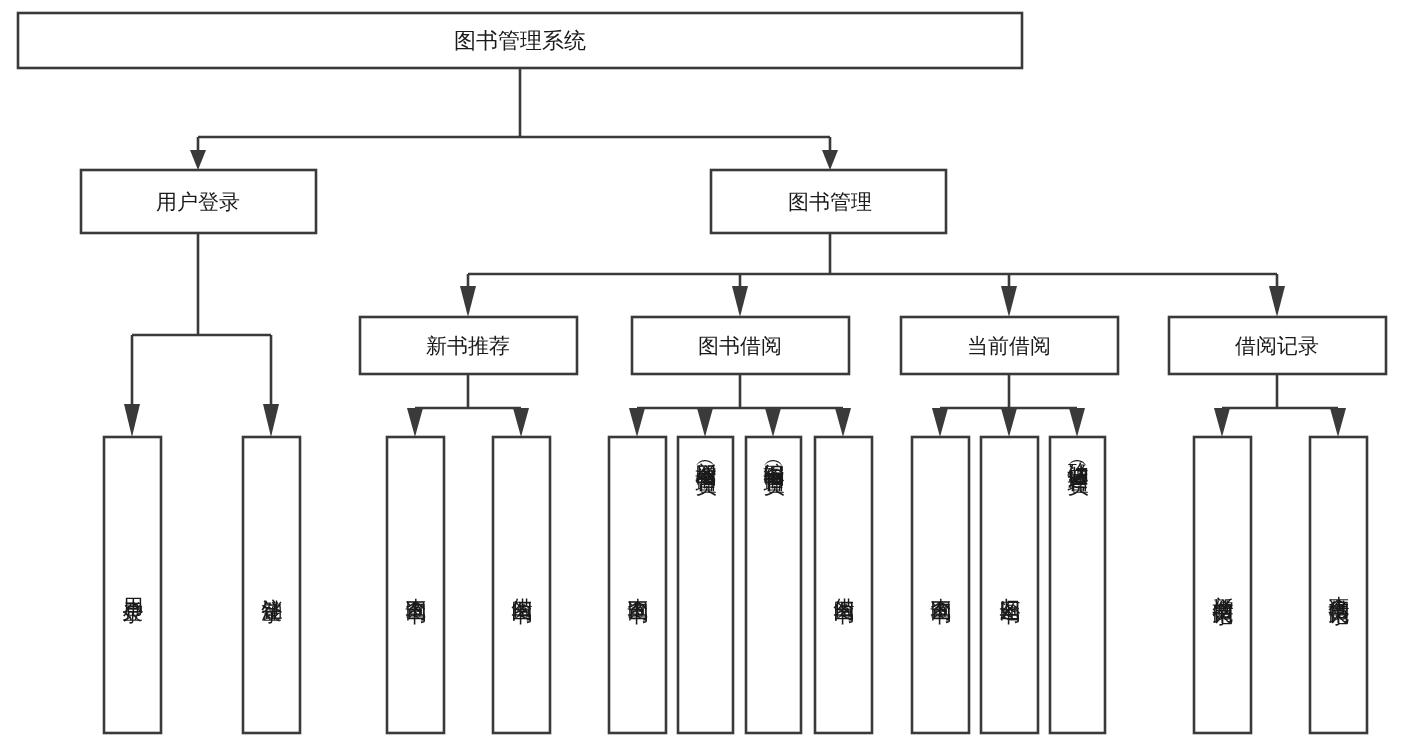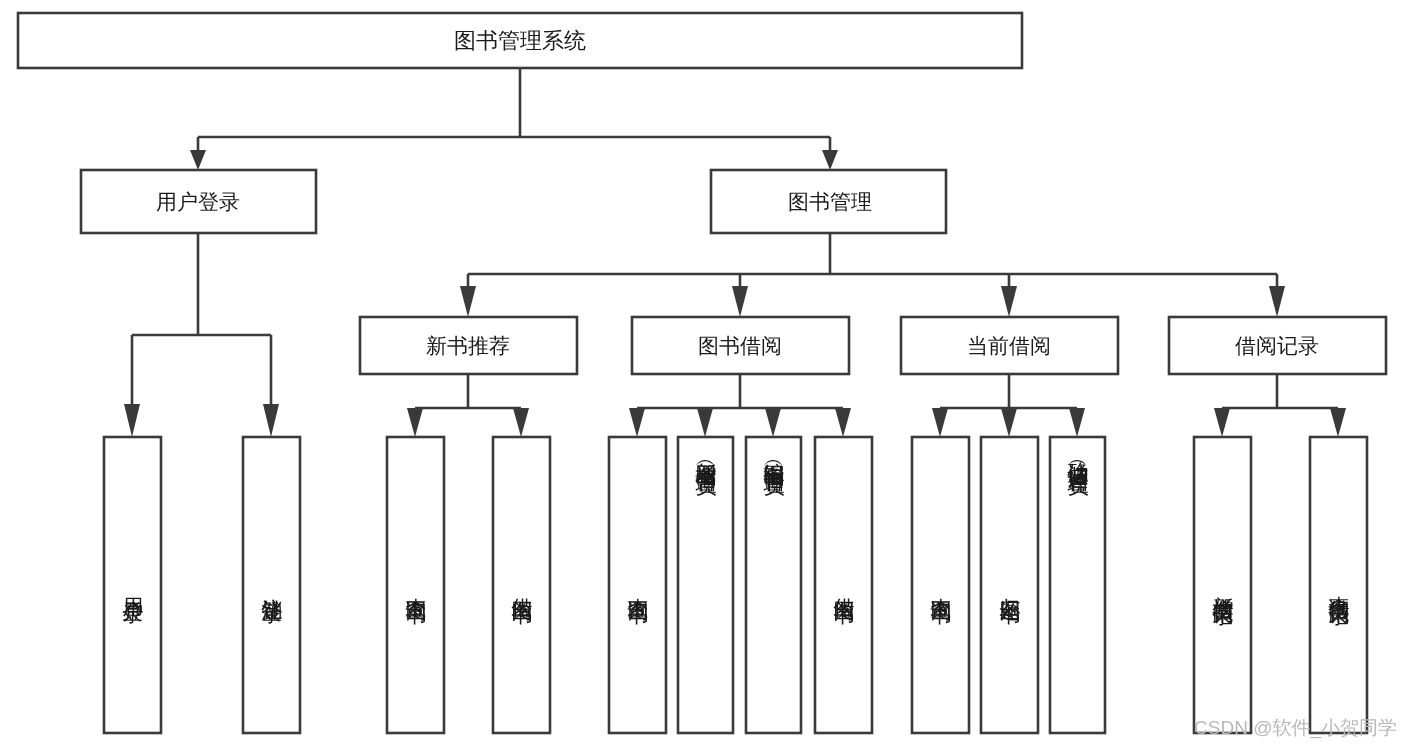"CSDN @软件_小贺同学" div.watermark { html: <div>CSDN @软件_小贺同学</div> -> none }
